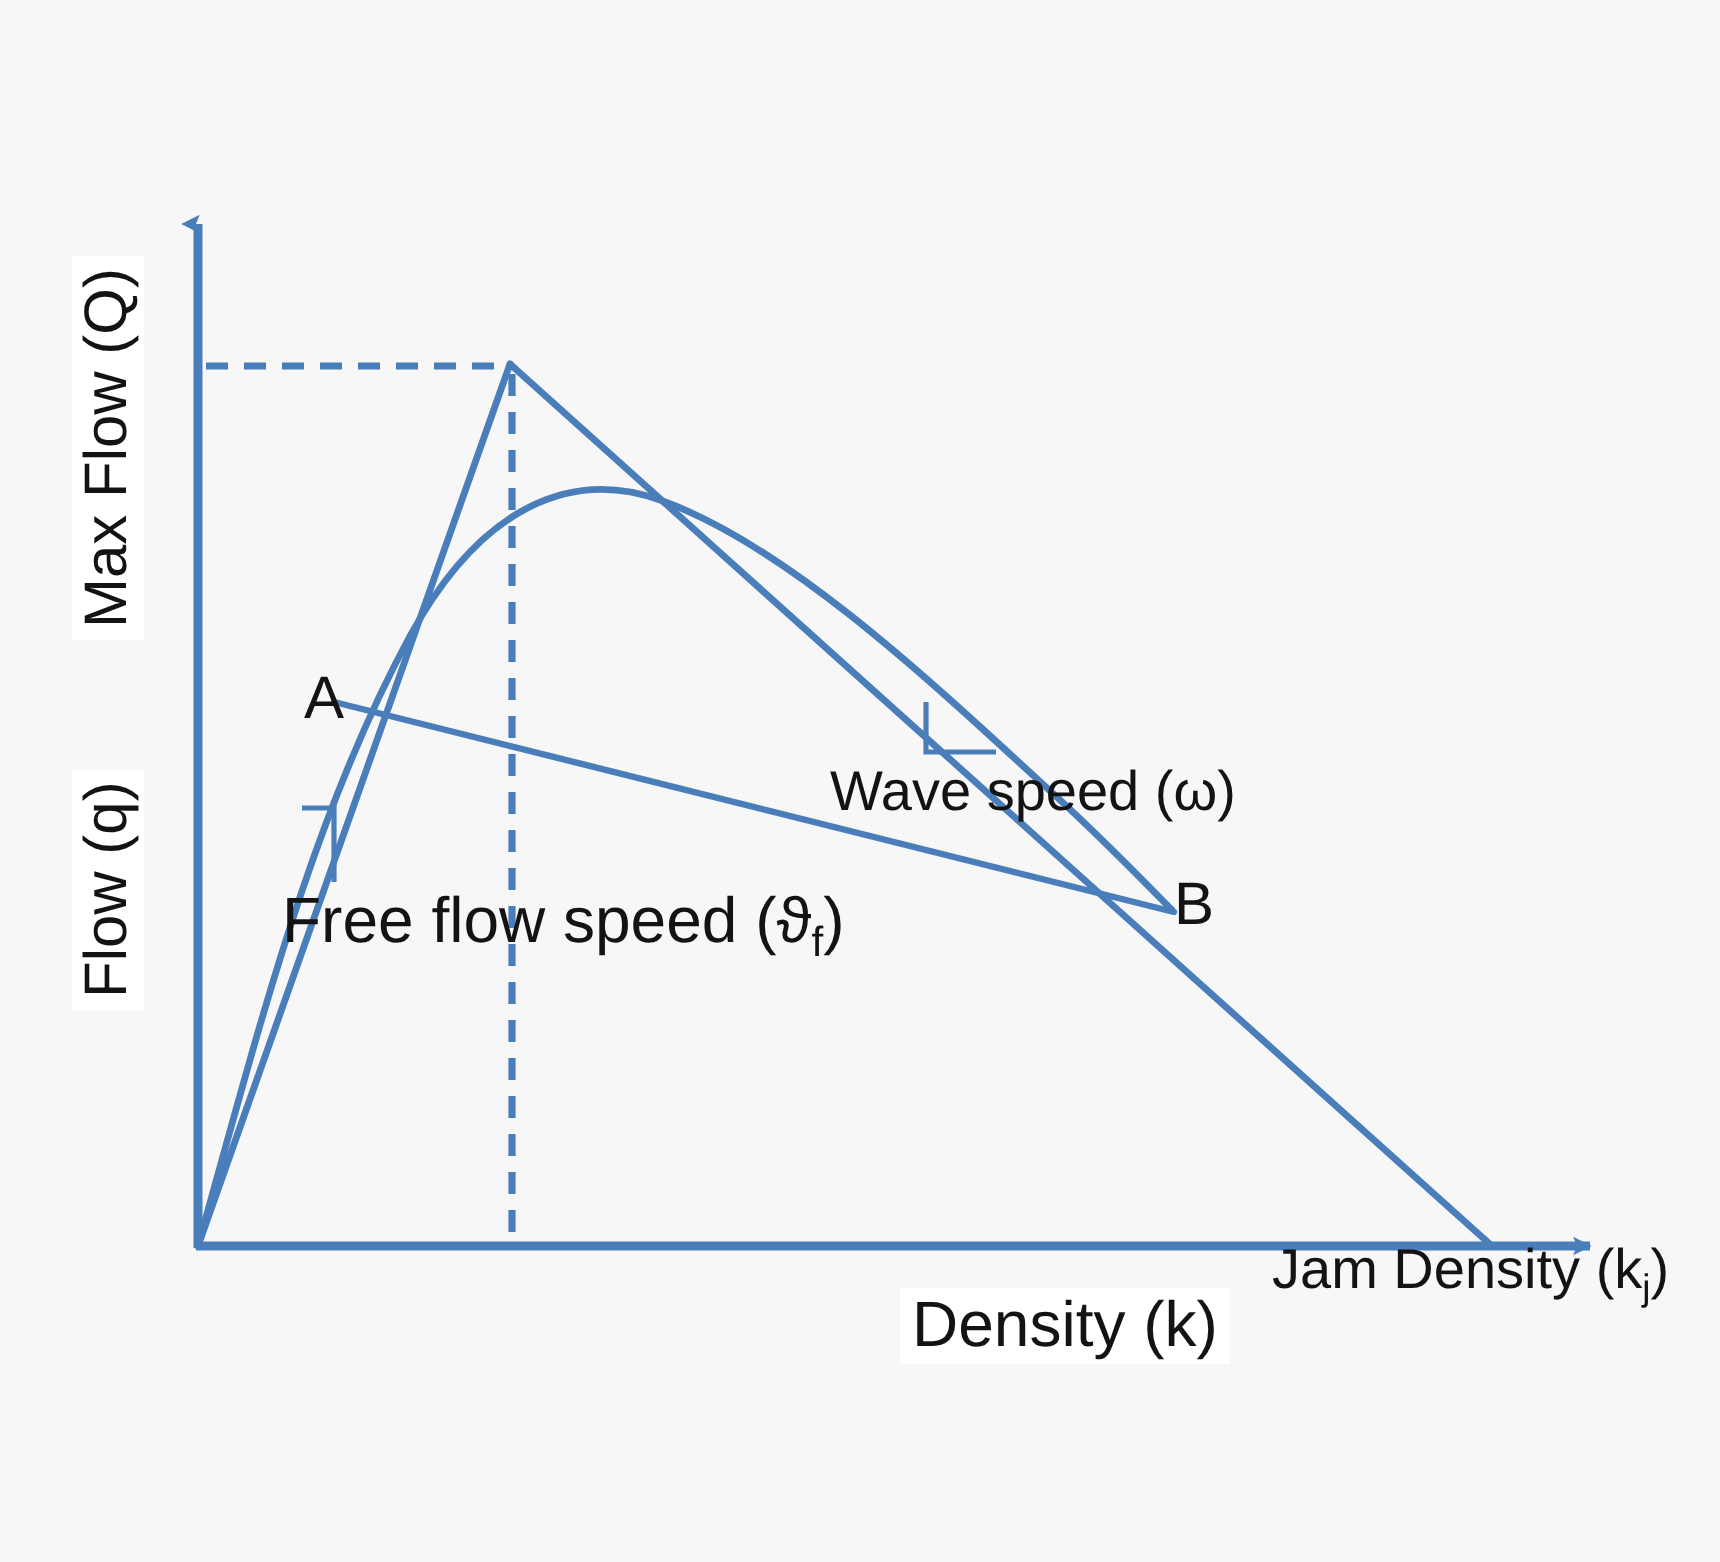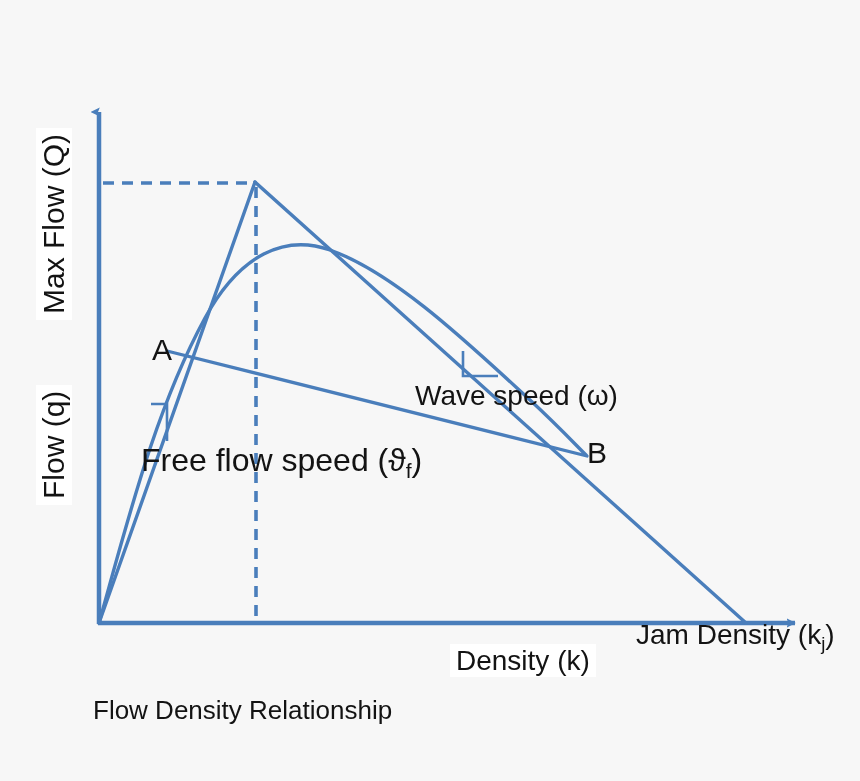"Density (k)" #label-density-k { font-size: 28px -> 32px }
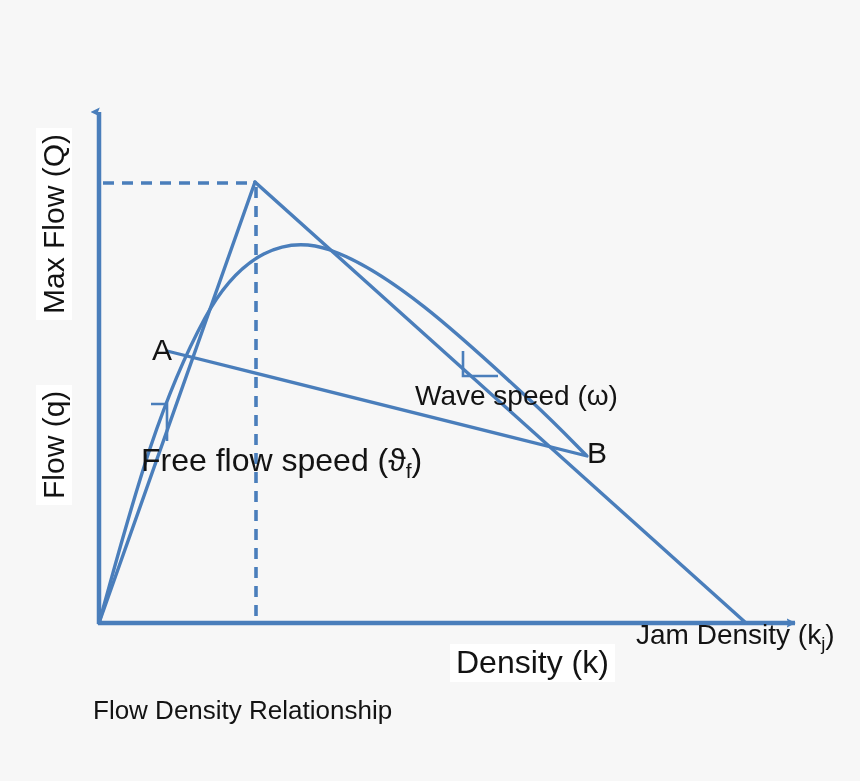"Flow Density Relationship" div.lbl { html: <div>Flow Density Relationship</div> -> none }
